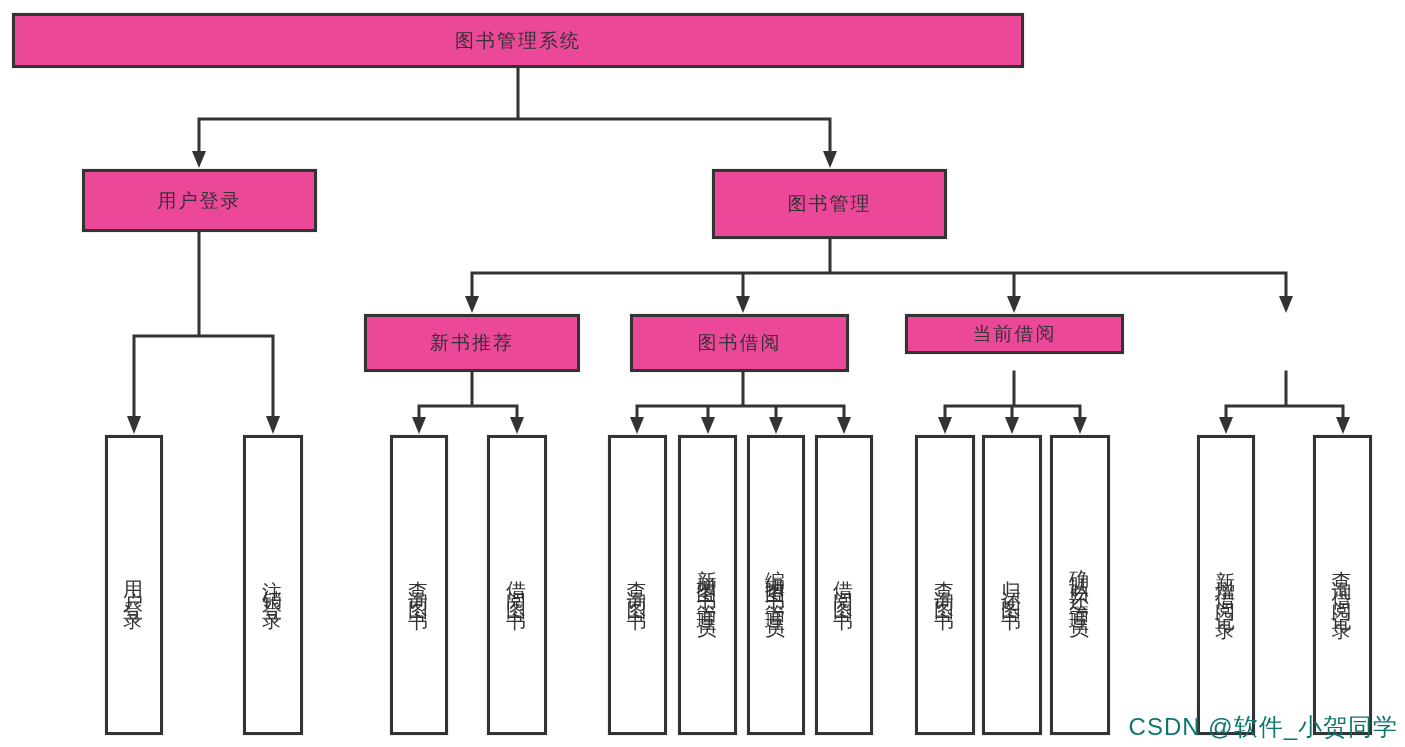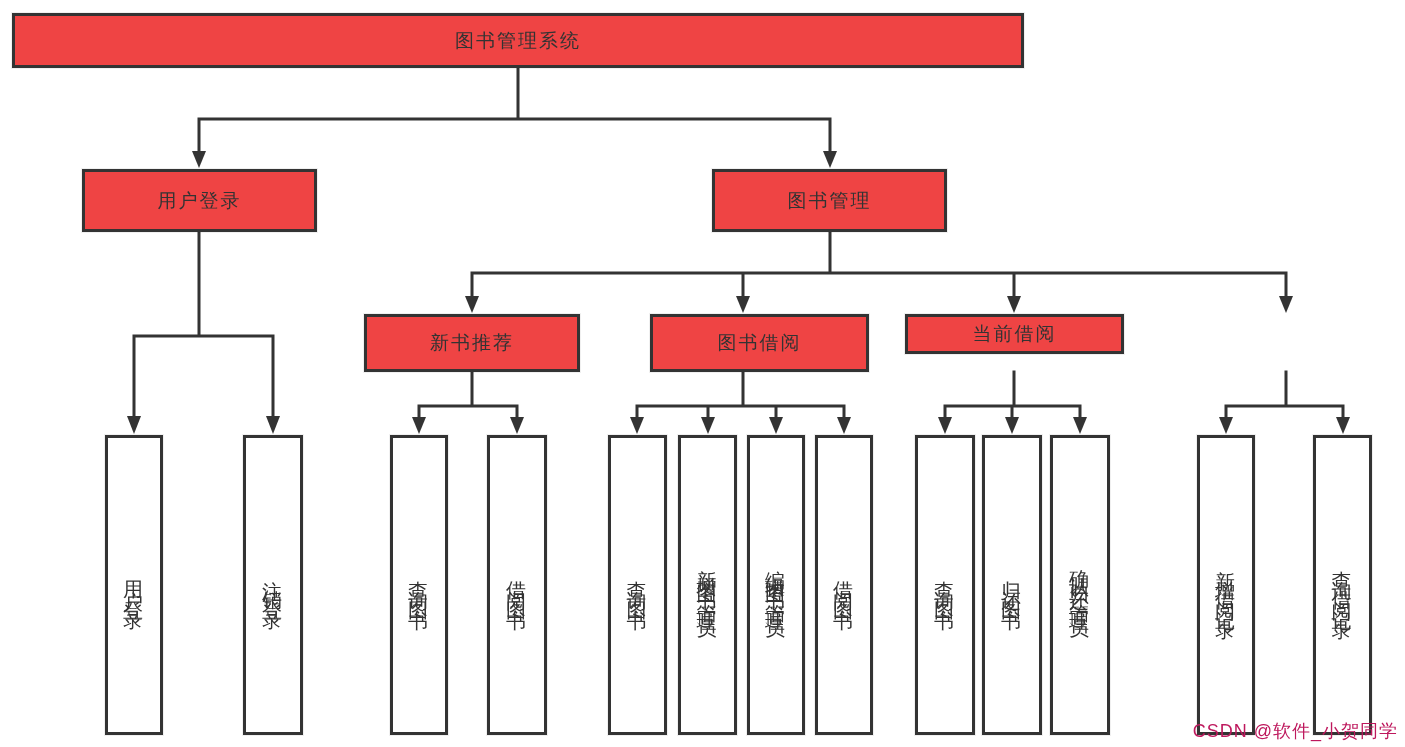"图书管理系统" .node { background: #ef4444 -> #ec4899 }
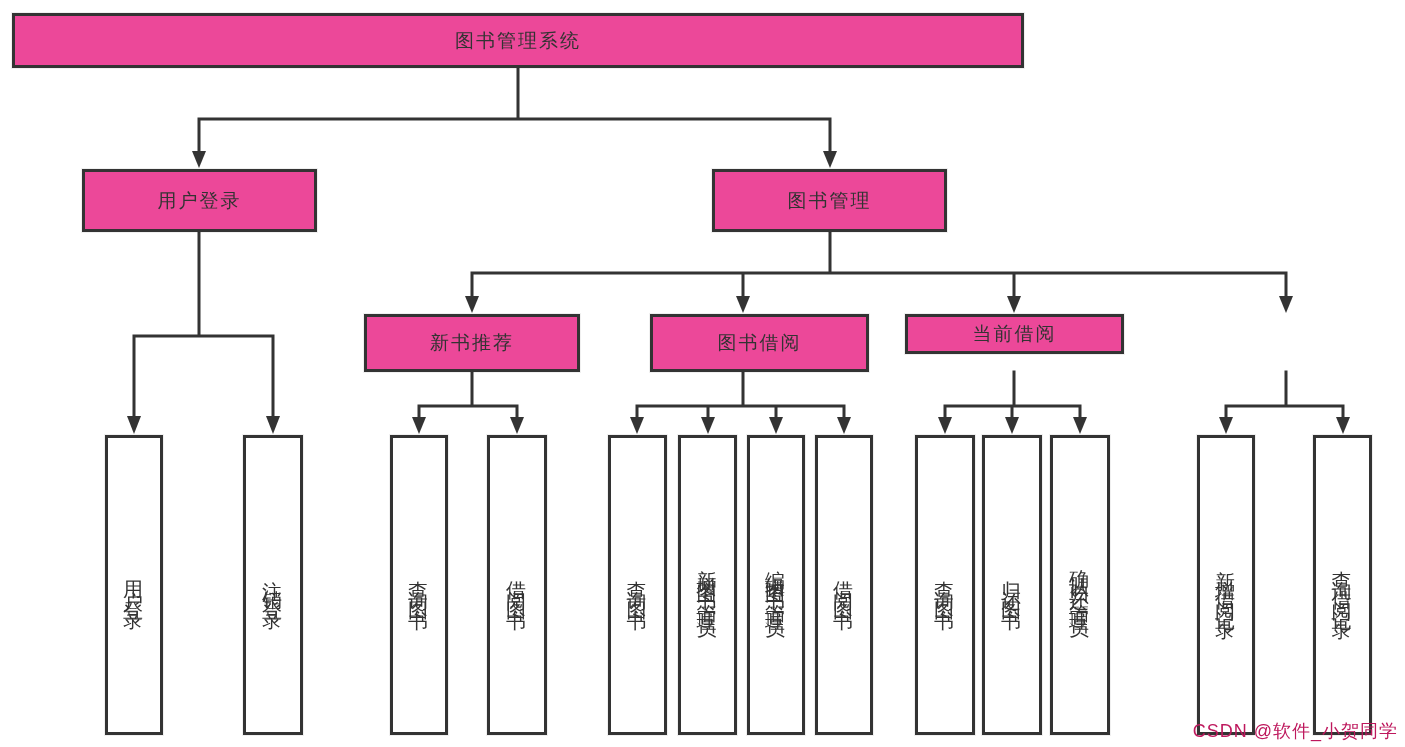"图书管理" div.node { height: 63px -> 70px }
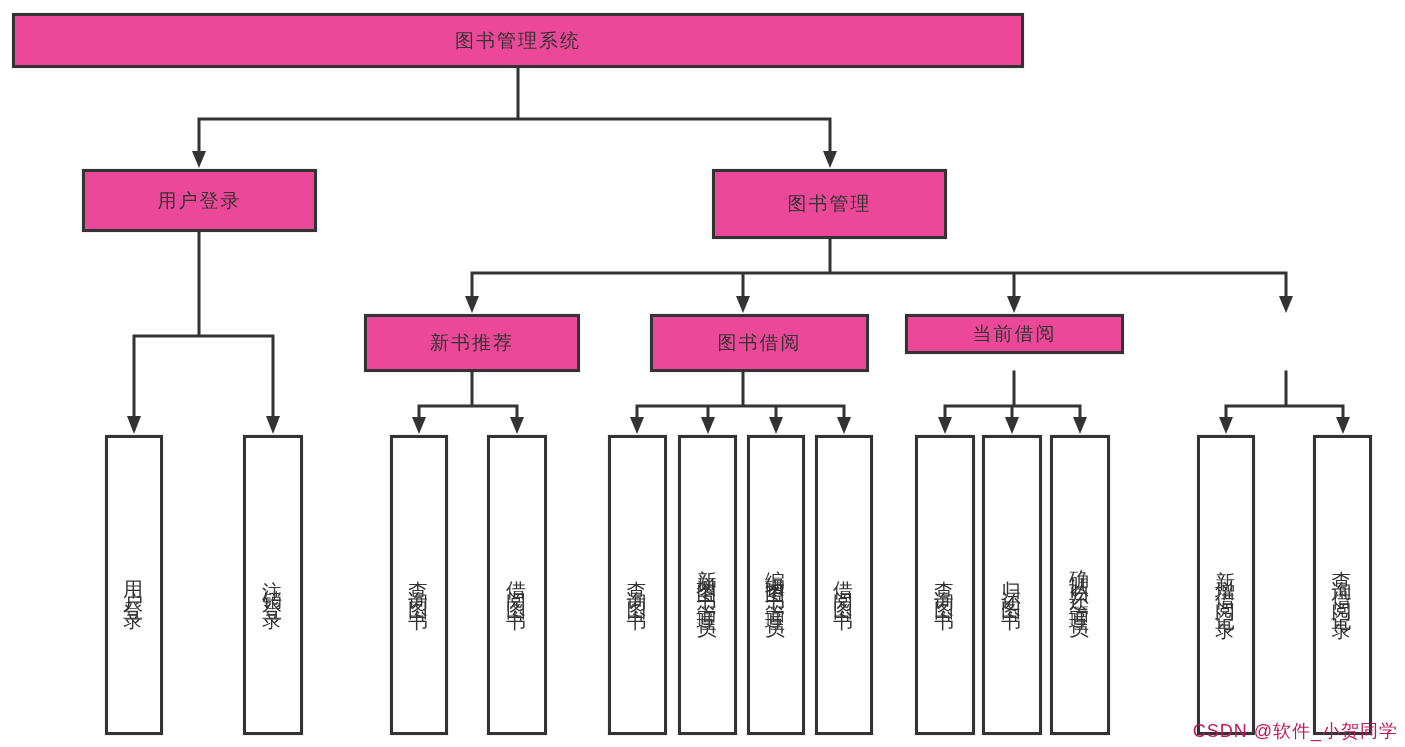"图书借阅" div.node { left: 650px -> 630px }
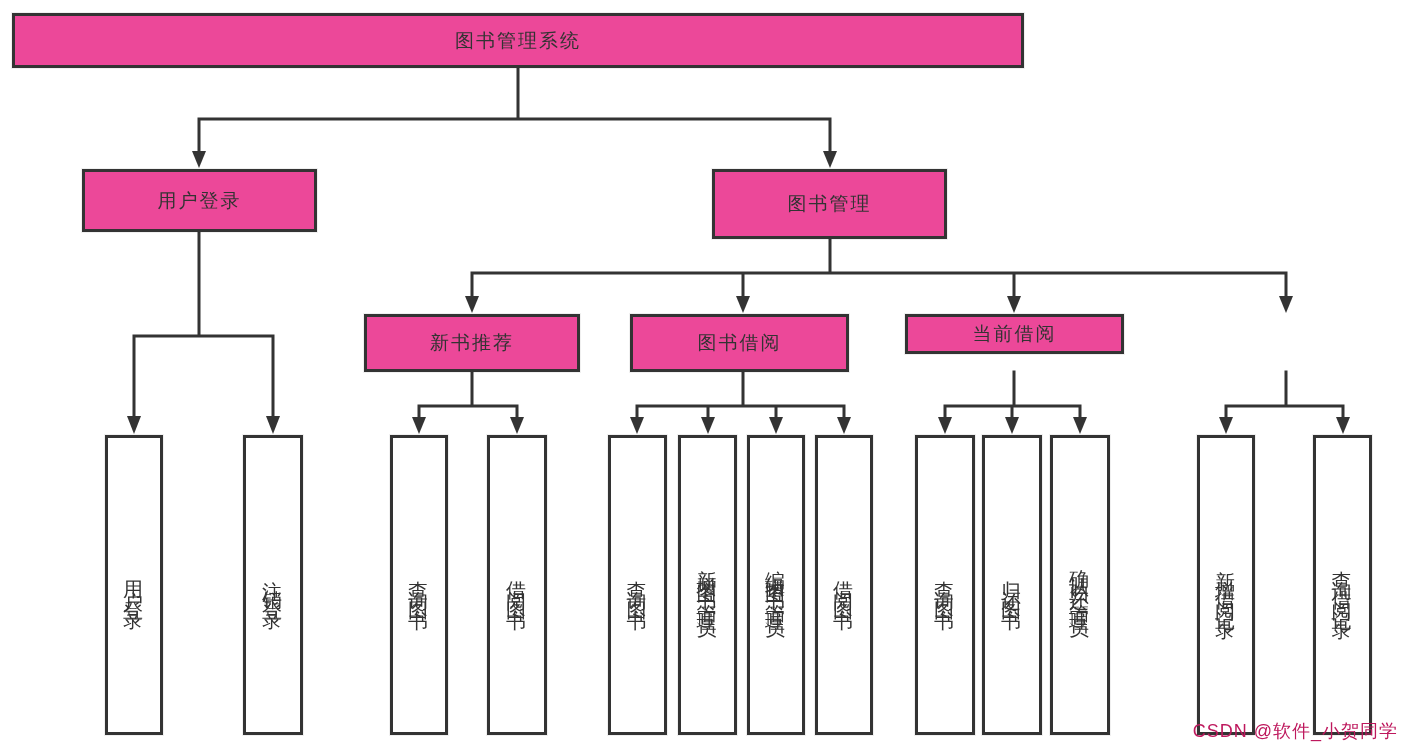"CSDN @软件_小贺同学" .watermark { color: #be185d -> #0f766e; font-size: 18px -> 24px }
